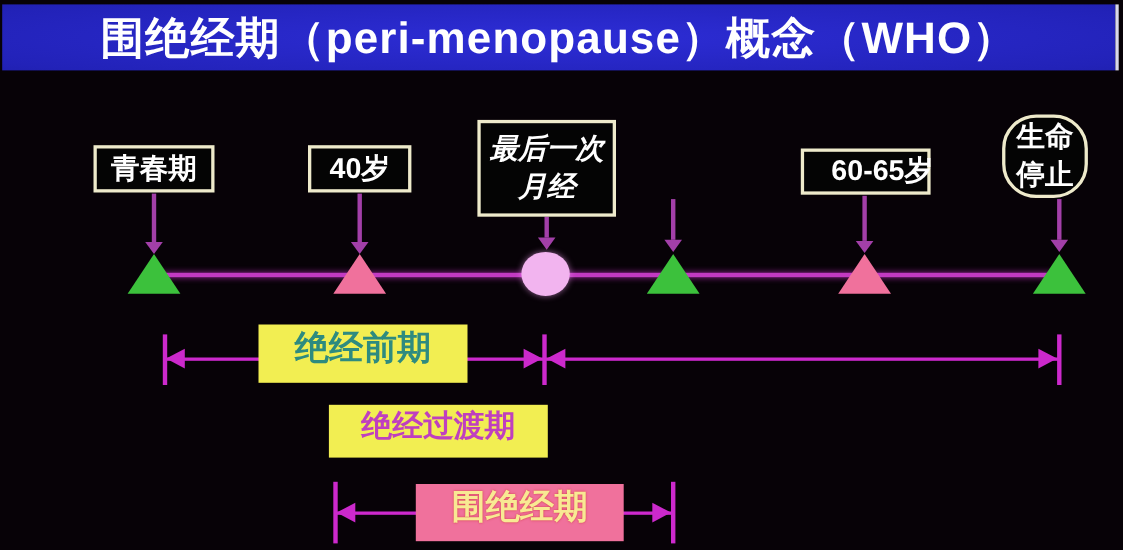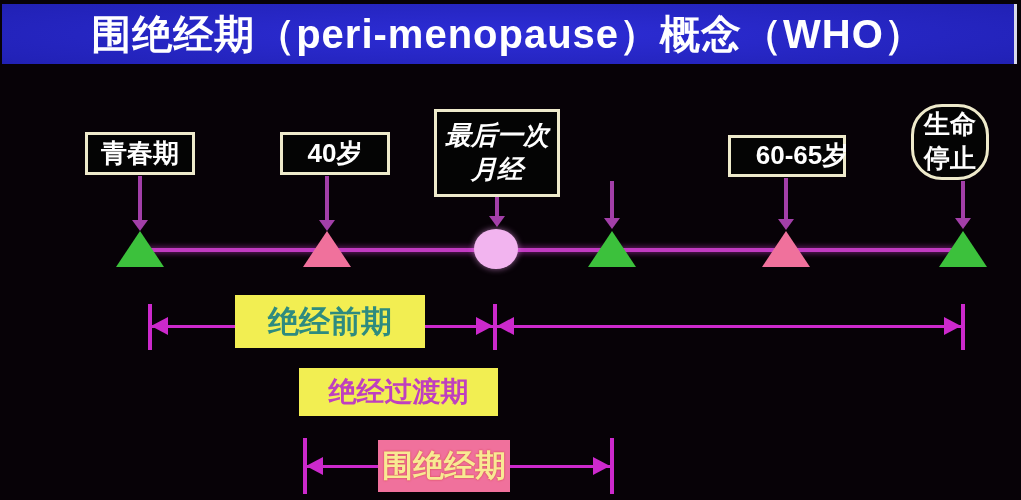"40岁" div.mbox { width: 110px -> 94px }
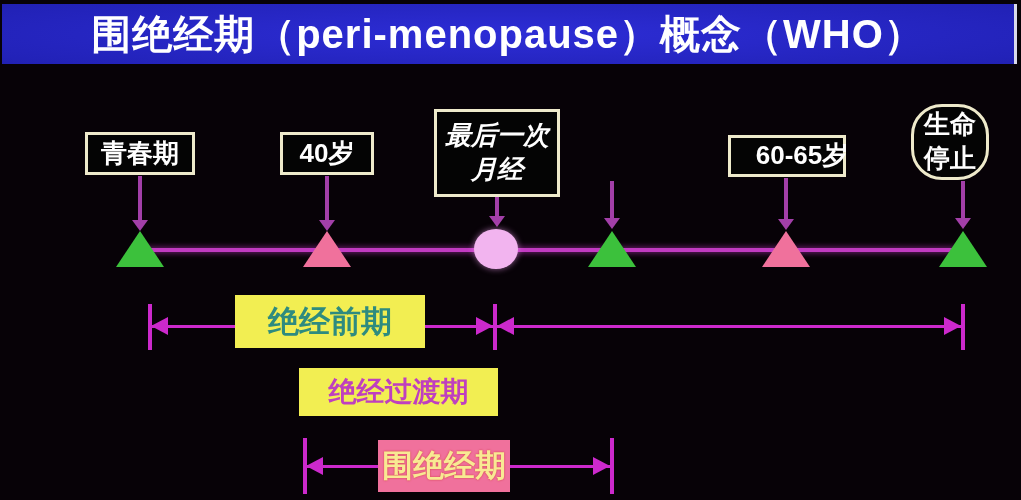"绝经前期" .phase { align-items: center -> none }
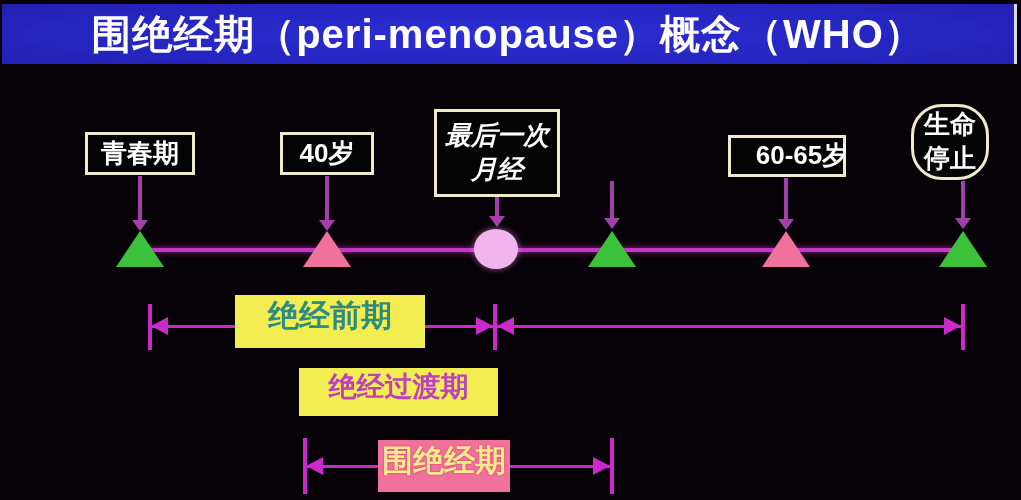"围绝经期" div.phase { width: 132px -> 189px }
